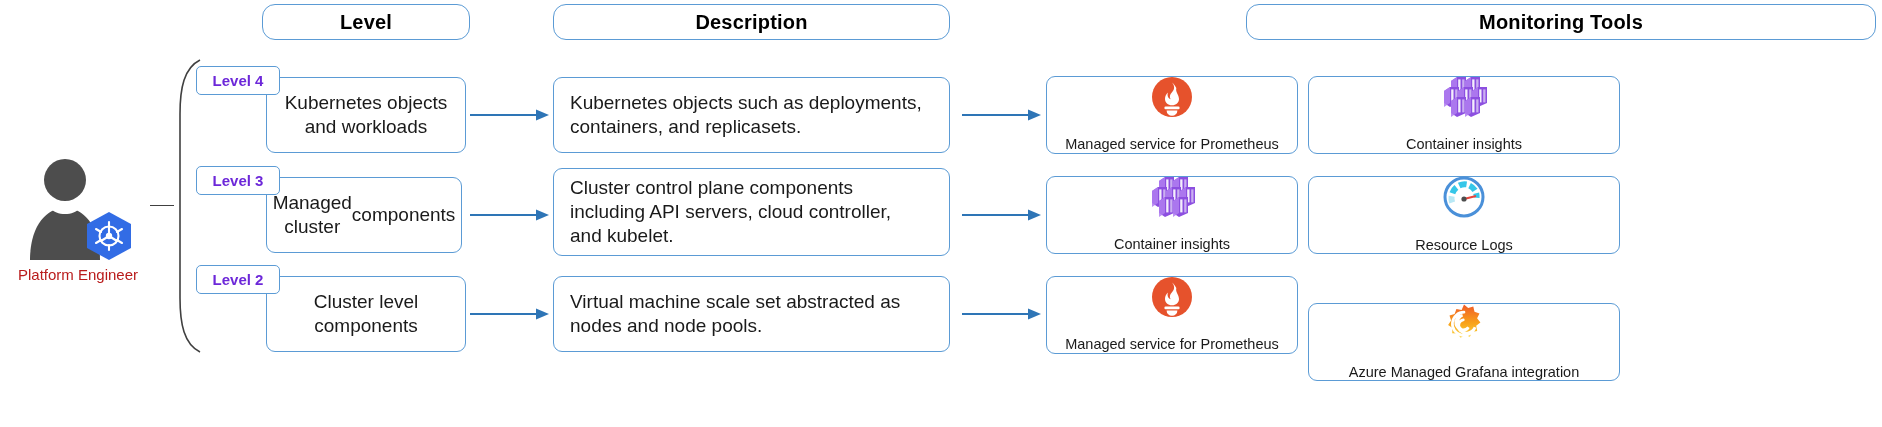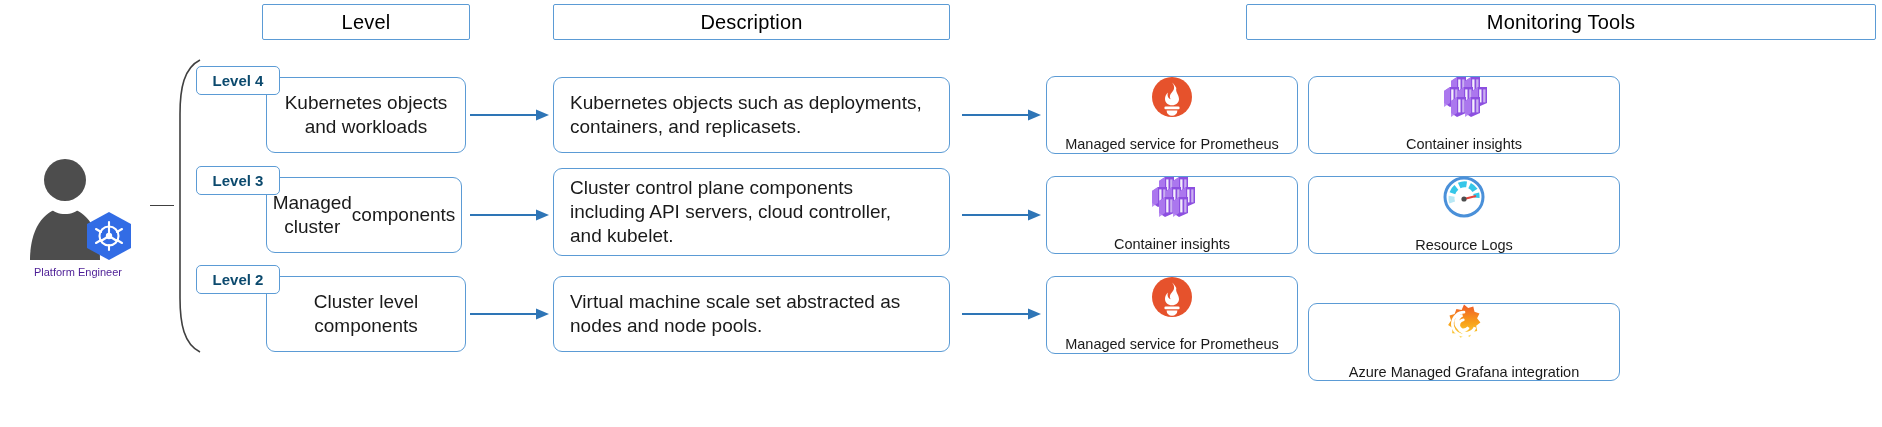"Level" .hdr { border-radius: 2px -> 13px; font-weight: normal -> bold }
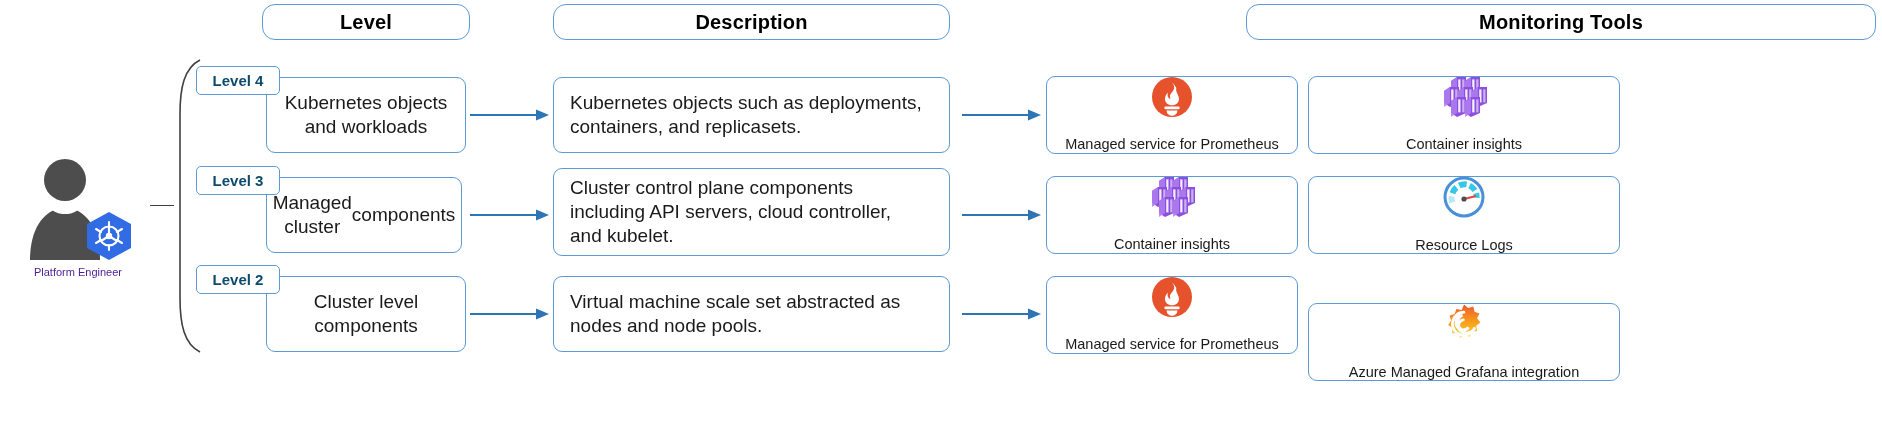"Level 4" .lvl-tag { color: #0c4a6e -> #6d28d9 }
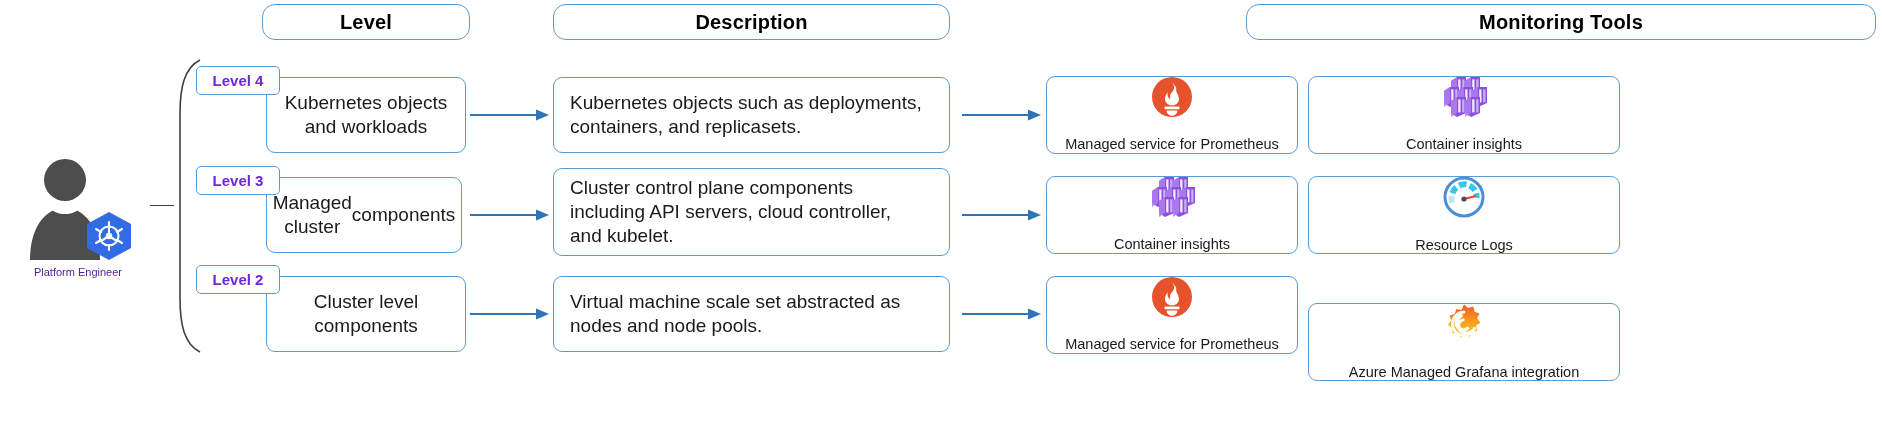"Platform Engineer" .person-label { color: #4c1d95 -> #b91c1c; font-size: 11px -> 15px }
